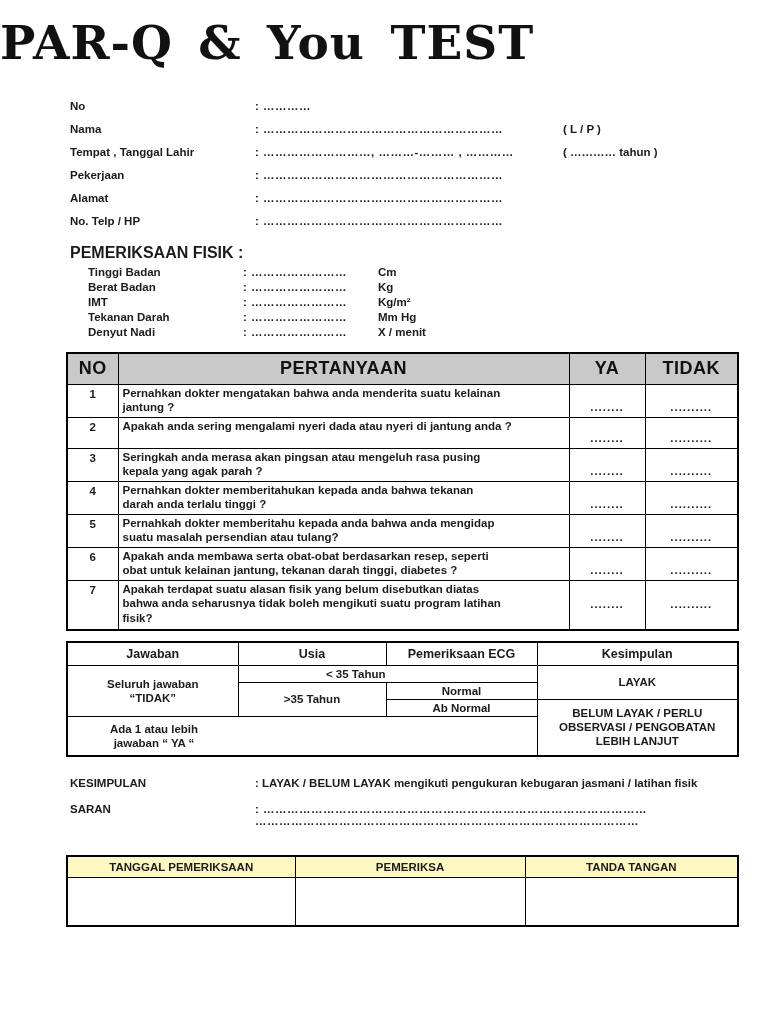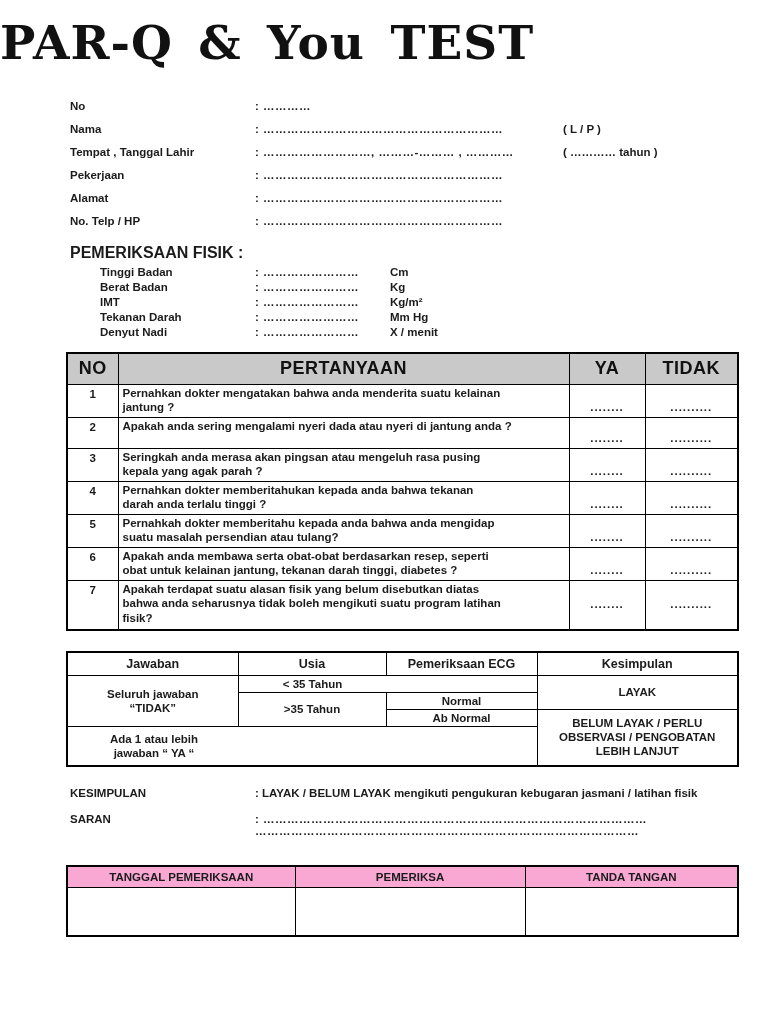"Tinggi Badan" .f-label { margin-left: 30px -> 18px }
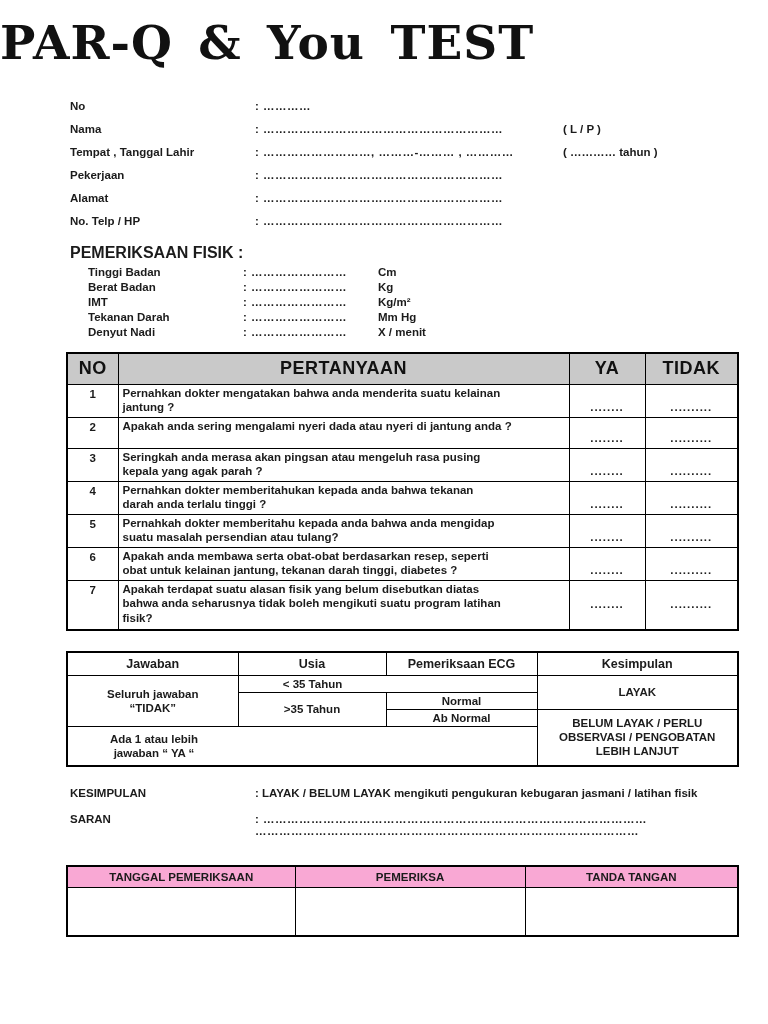"Jawaban" .stable { margin: 20px 0 0 66px -> 10px 0 0 66px }
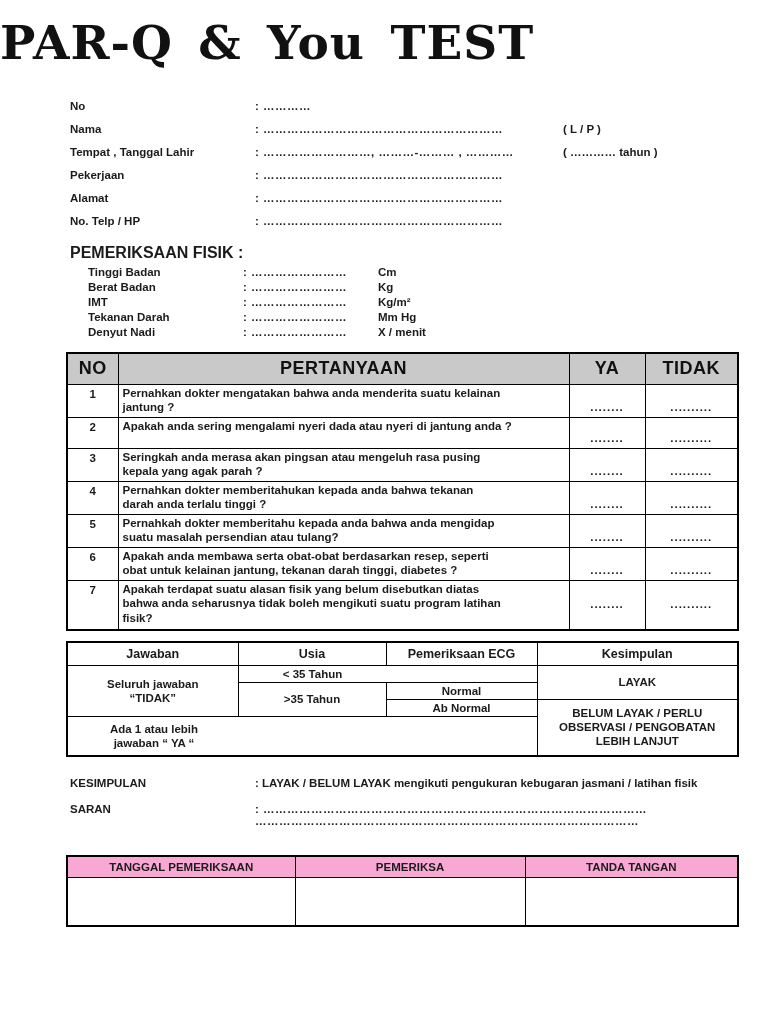"< 35 Tahun" .w-usia { text-align: center -> right }
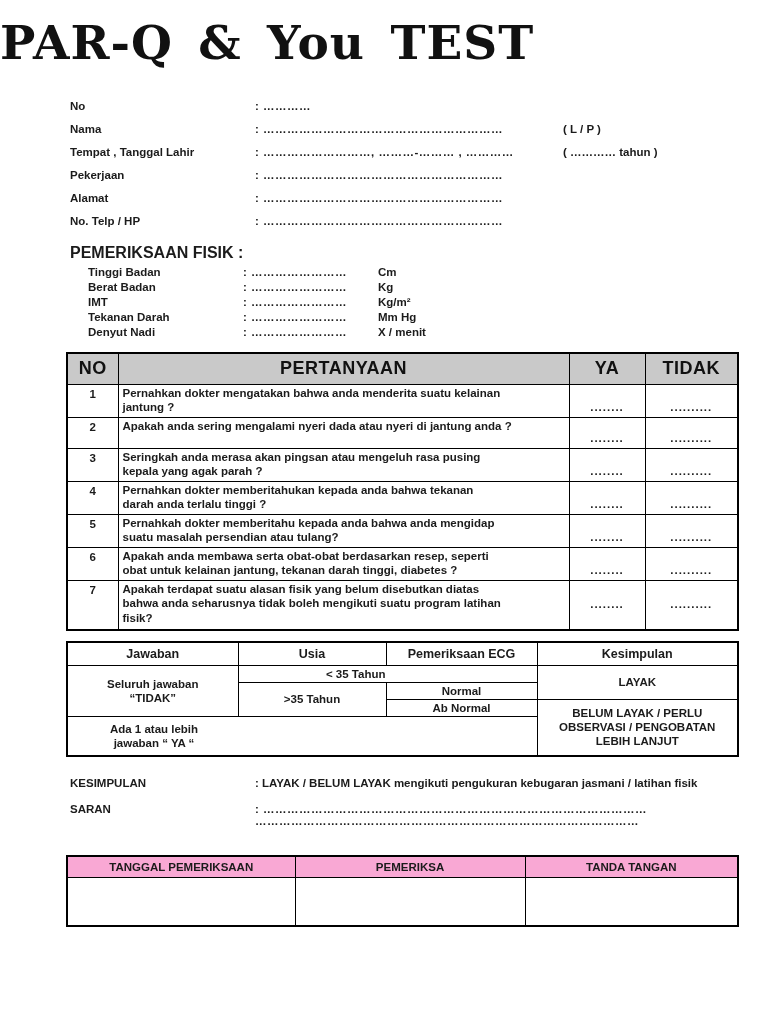"TANGGAL PEMERIKSAAN" .btable th { background: #f9a8d4 -> #fef9c3 }
